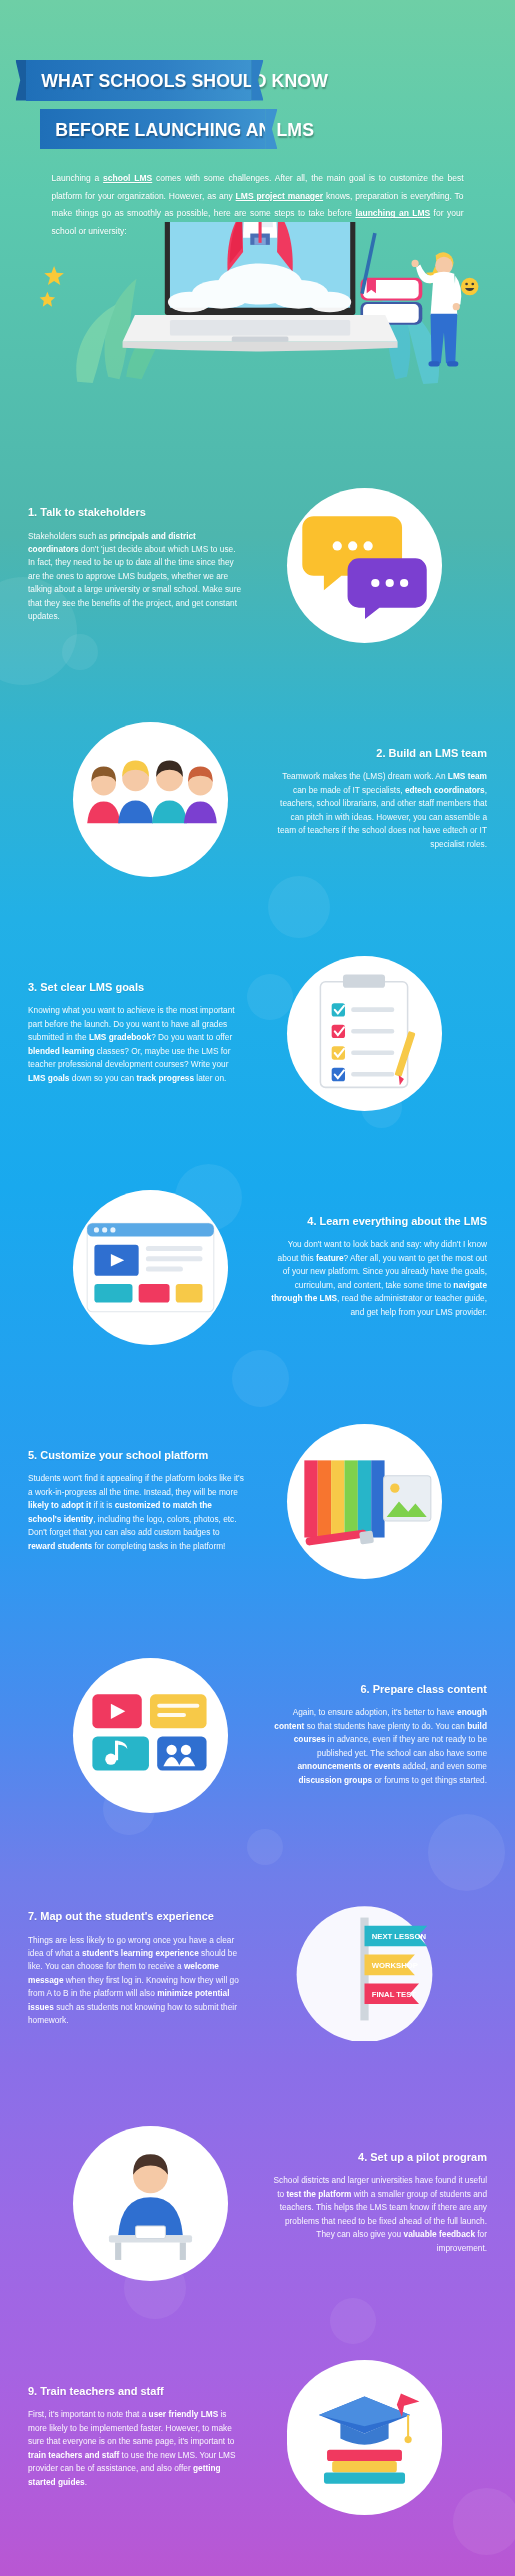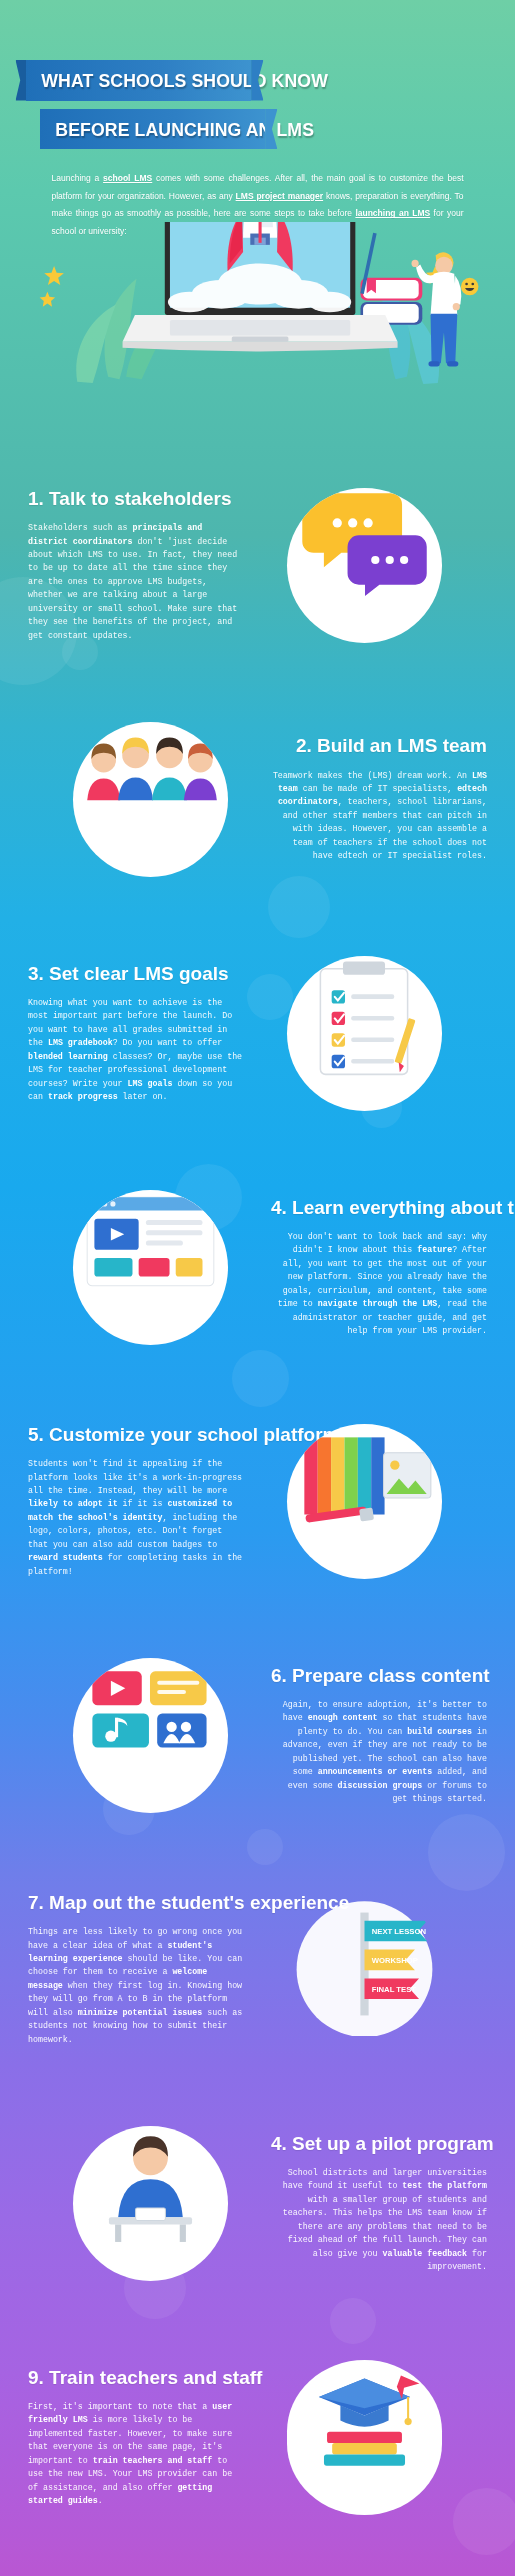"1. Talk to stakeholders" .step-title { font-size: 19px -> 11px }
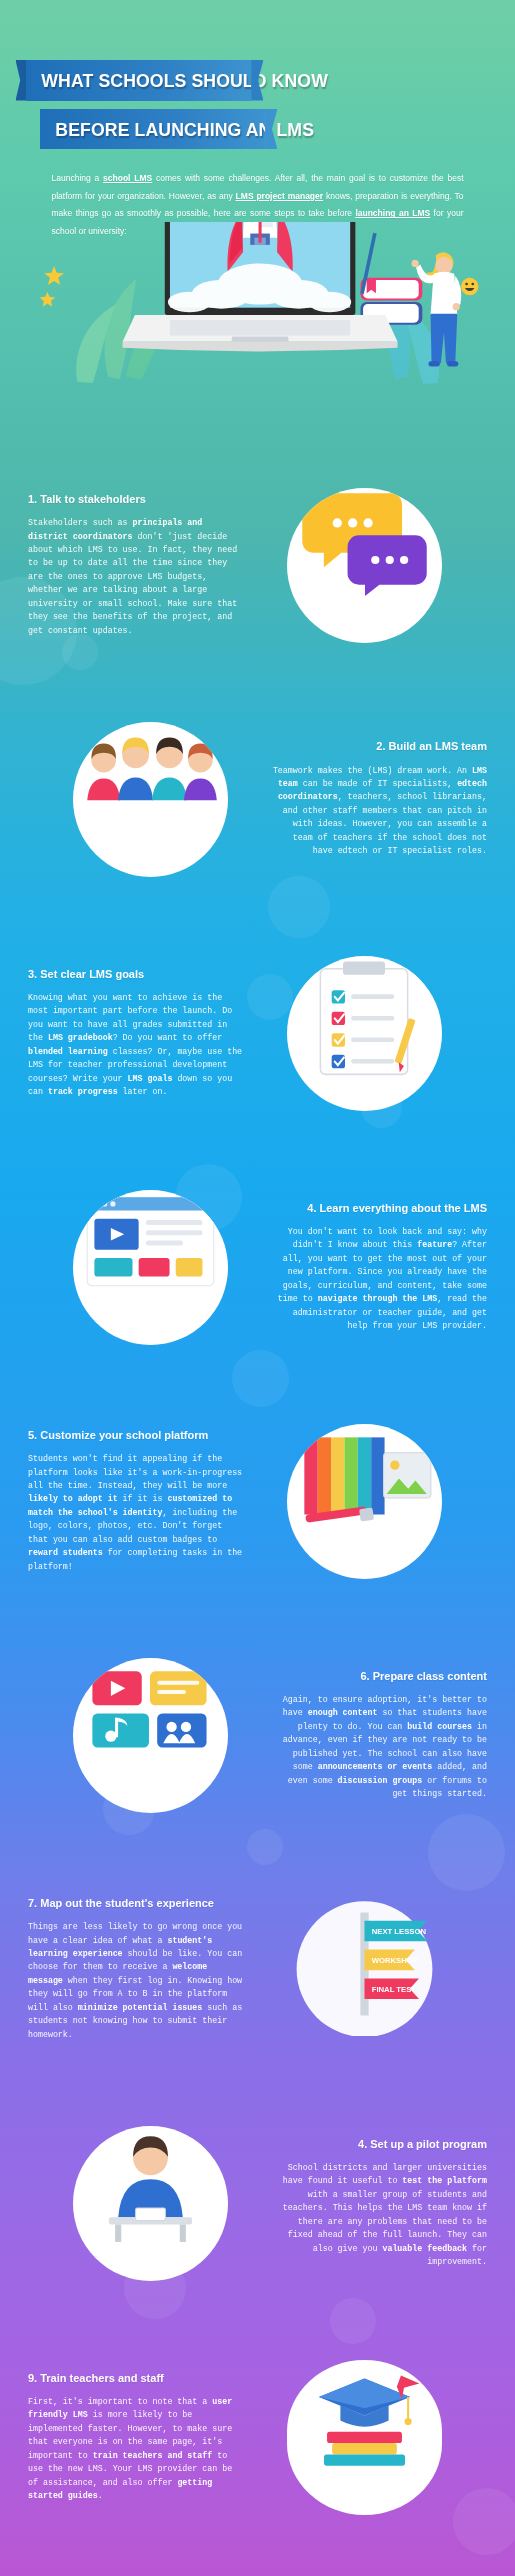"Stakeholders such as principals and" .step-body { font-family: Liberation Mono, monospace -> none }
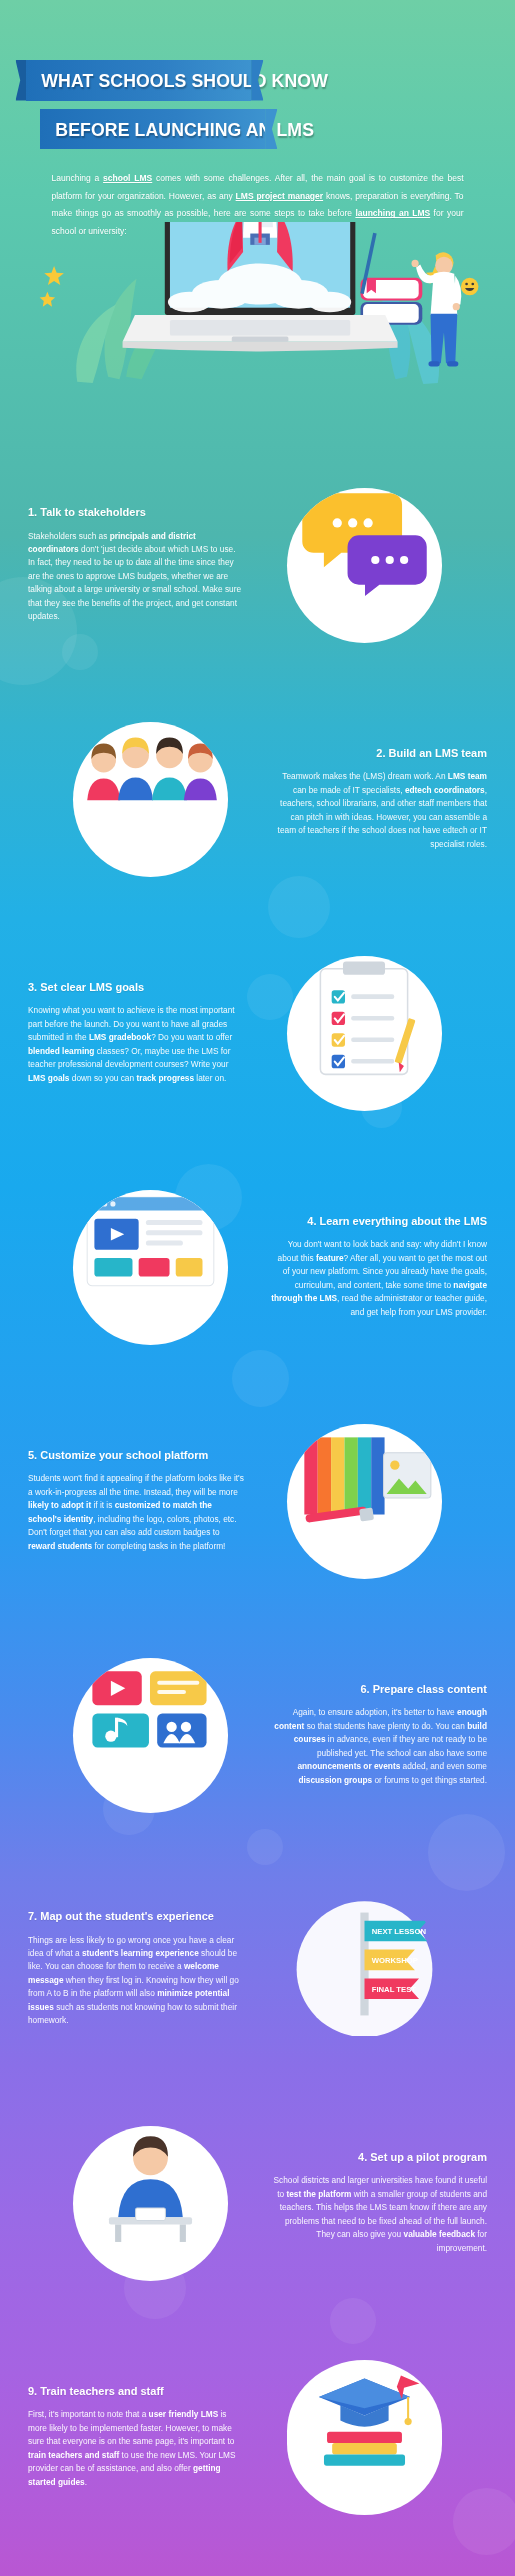"NEXT LESSON" .plate { align-items: flex-start -> center }
